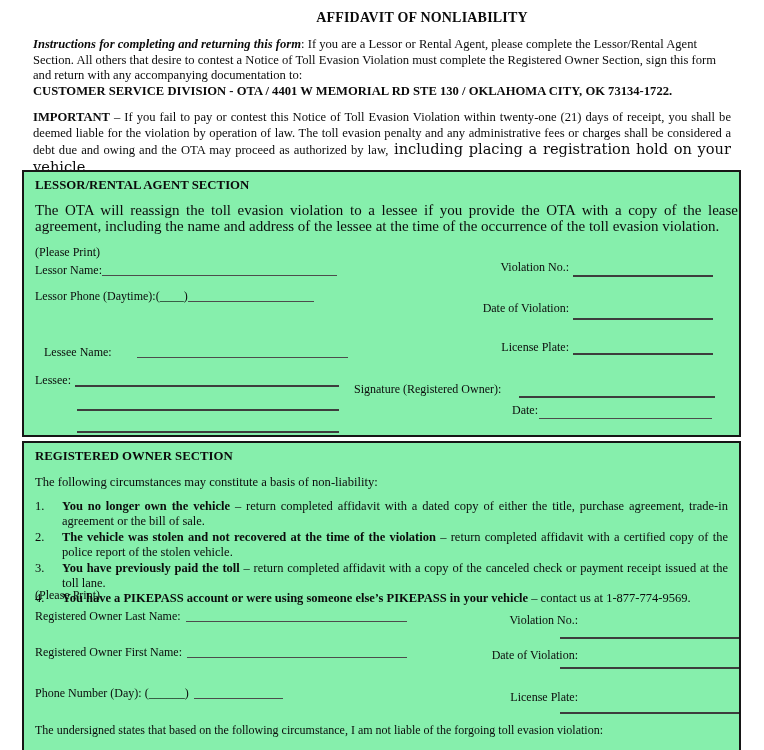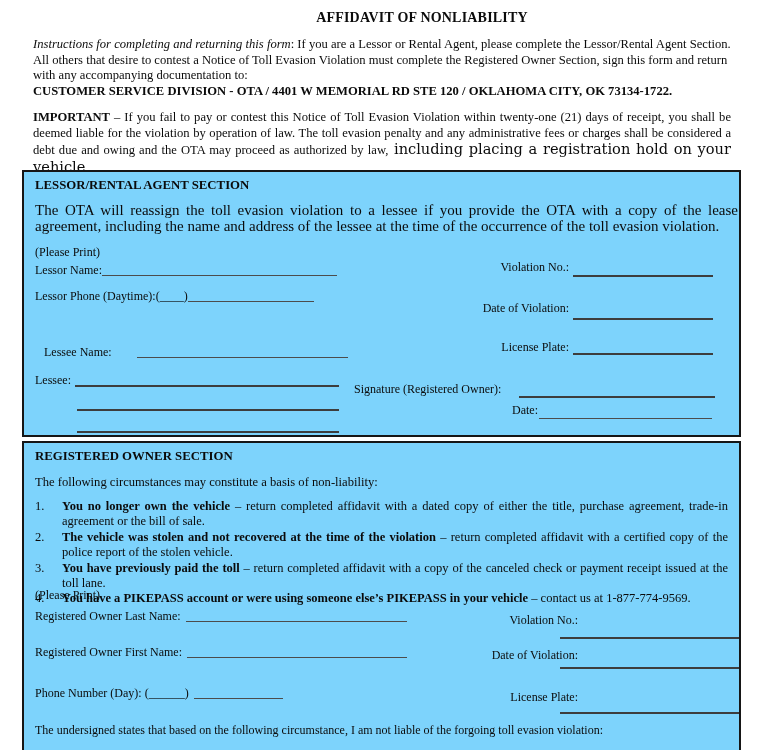"Instructions for completing and" .bi { font-weight: normal -> bold }
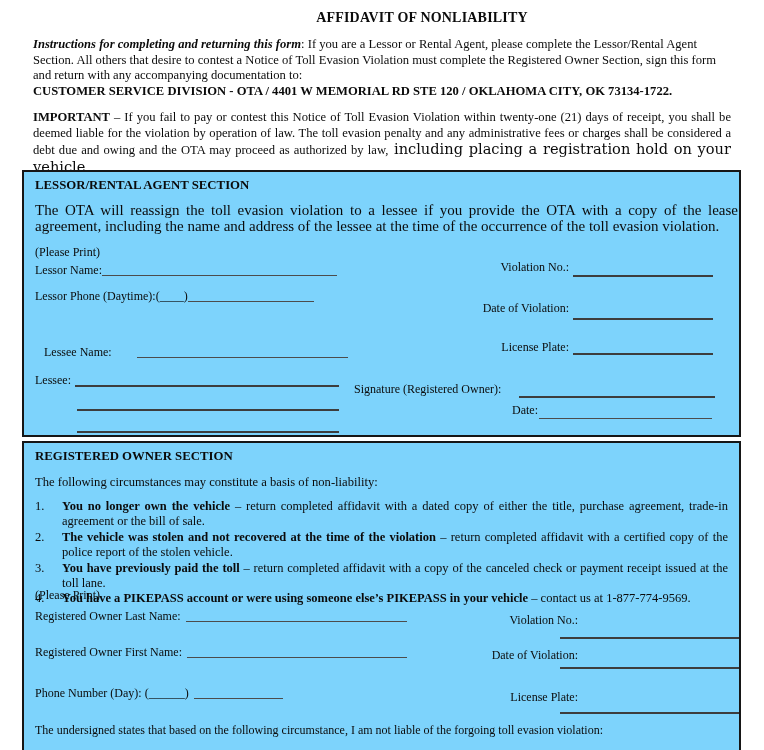"CUSTOMER SERVICE DIVISION - OTA" div.addr-line { text: 120 -> 130 }
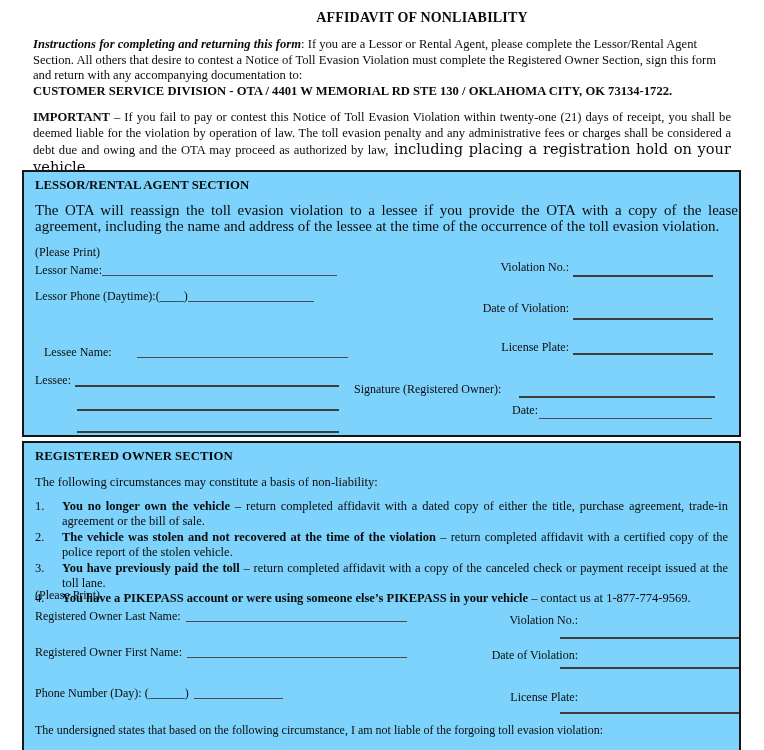"LESSOR/RENTAL AGENT SECTION" .box { background: #7dd3fc -> #86efac }
